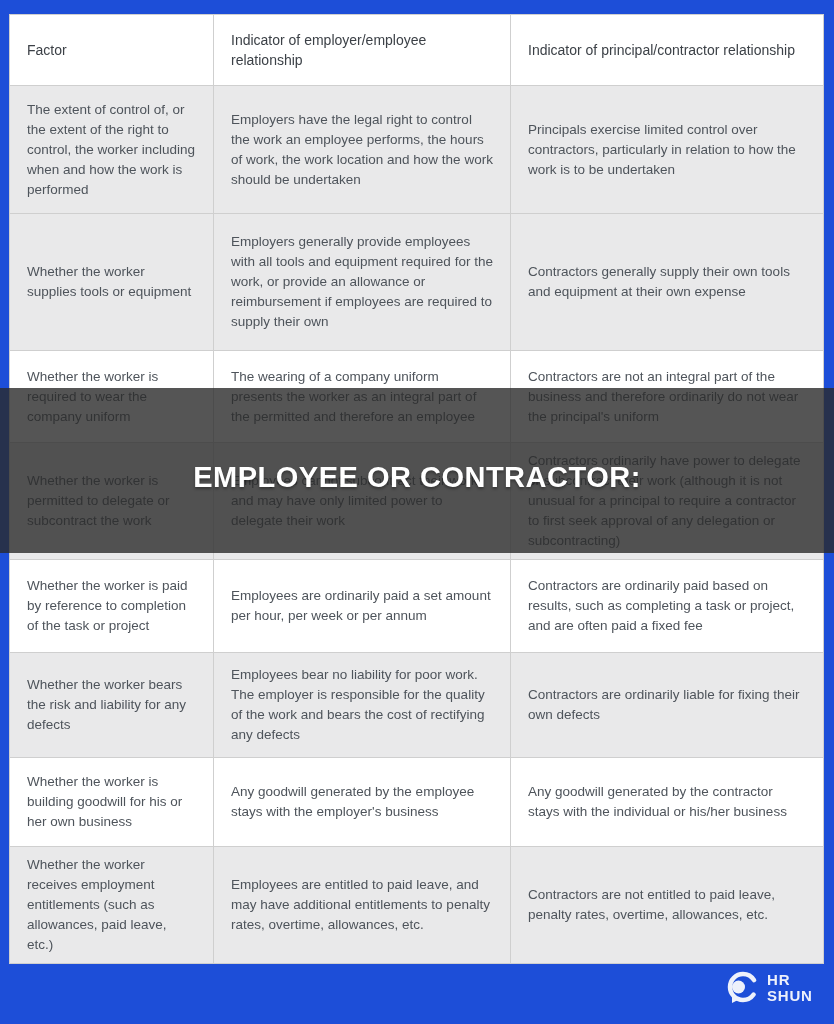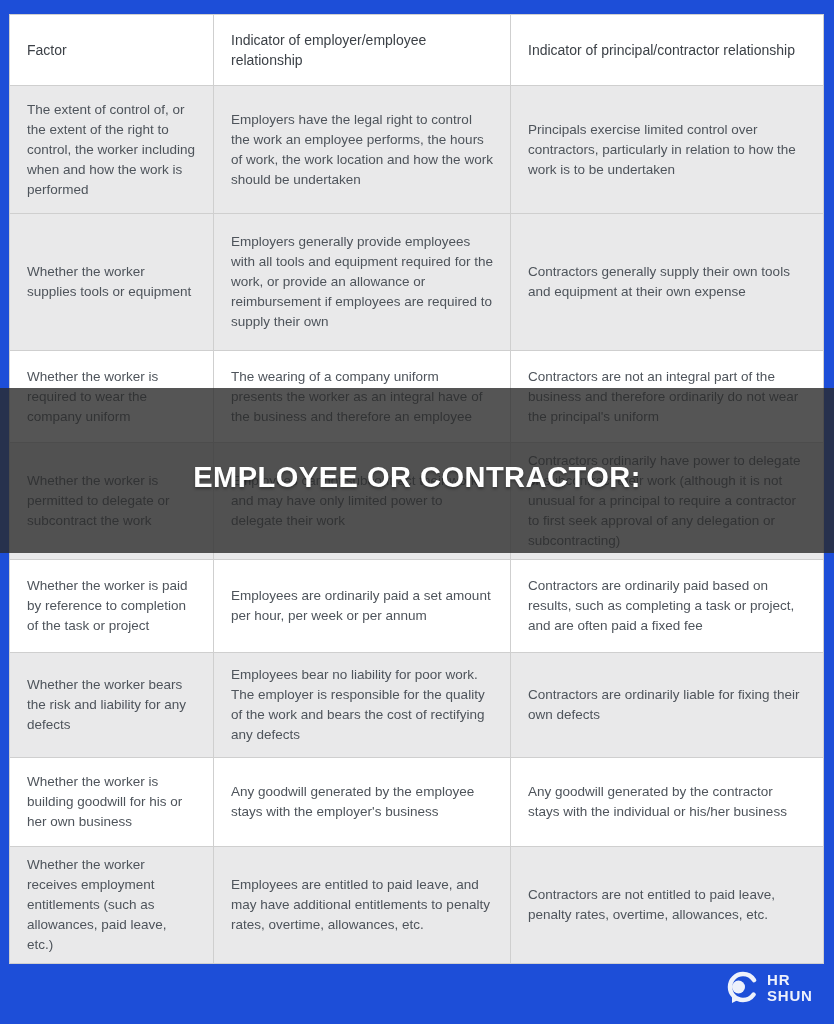"The wearing of a company" td { text: have of the business -> part of the permitted }
